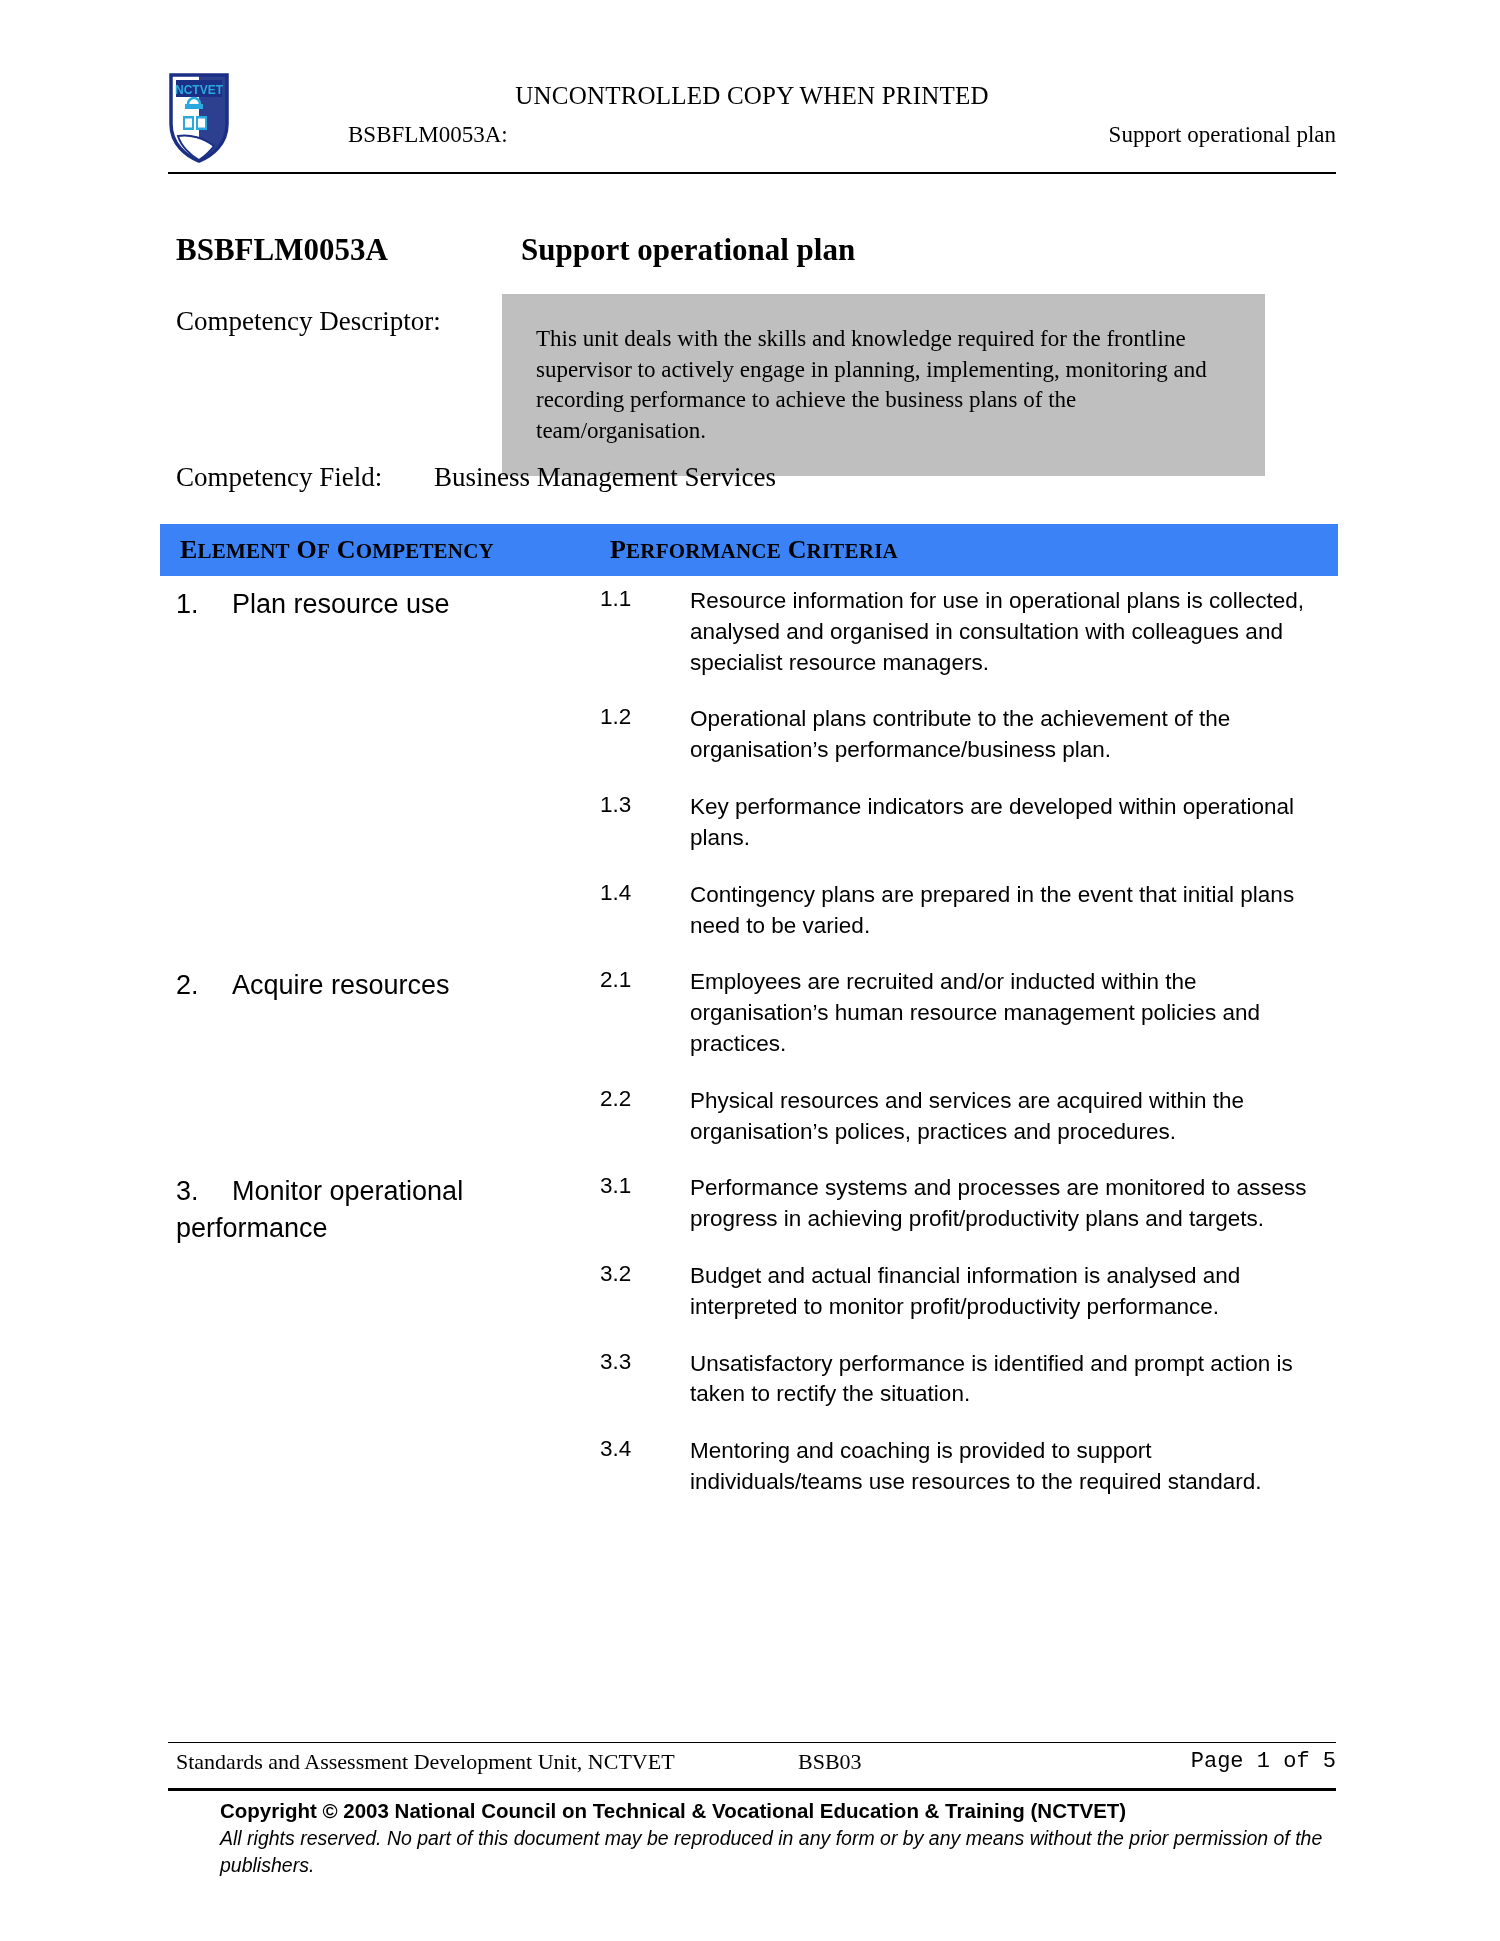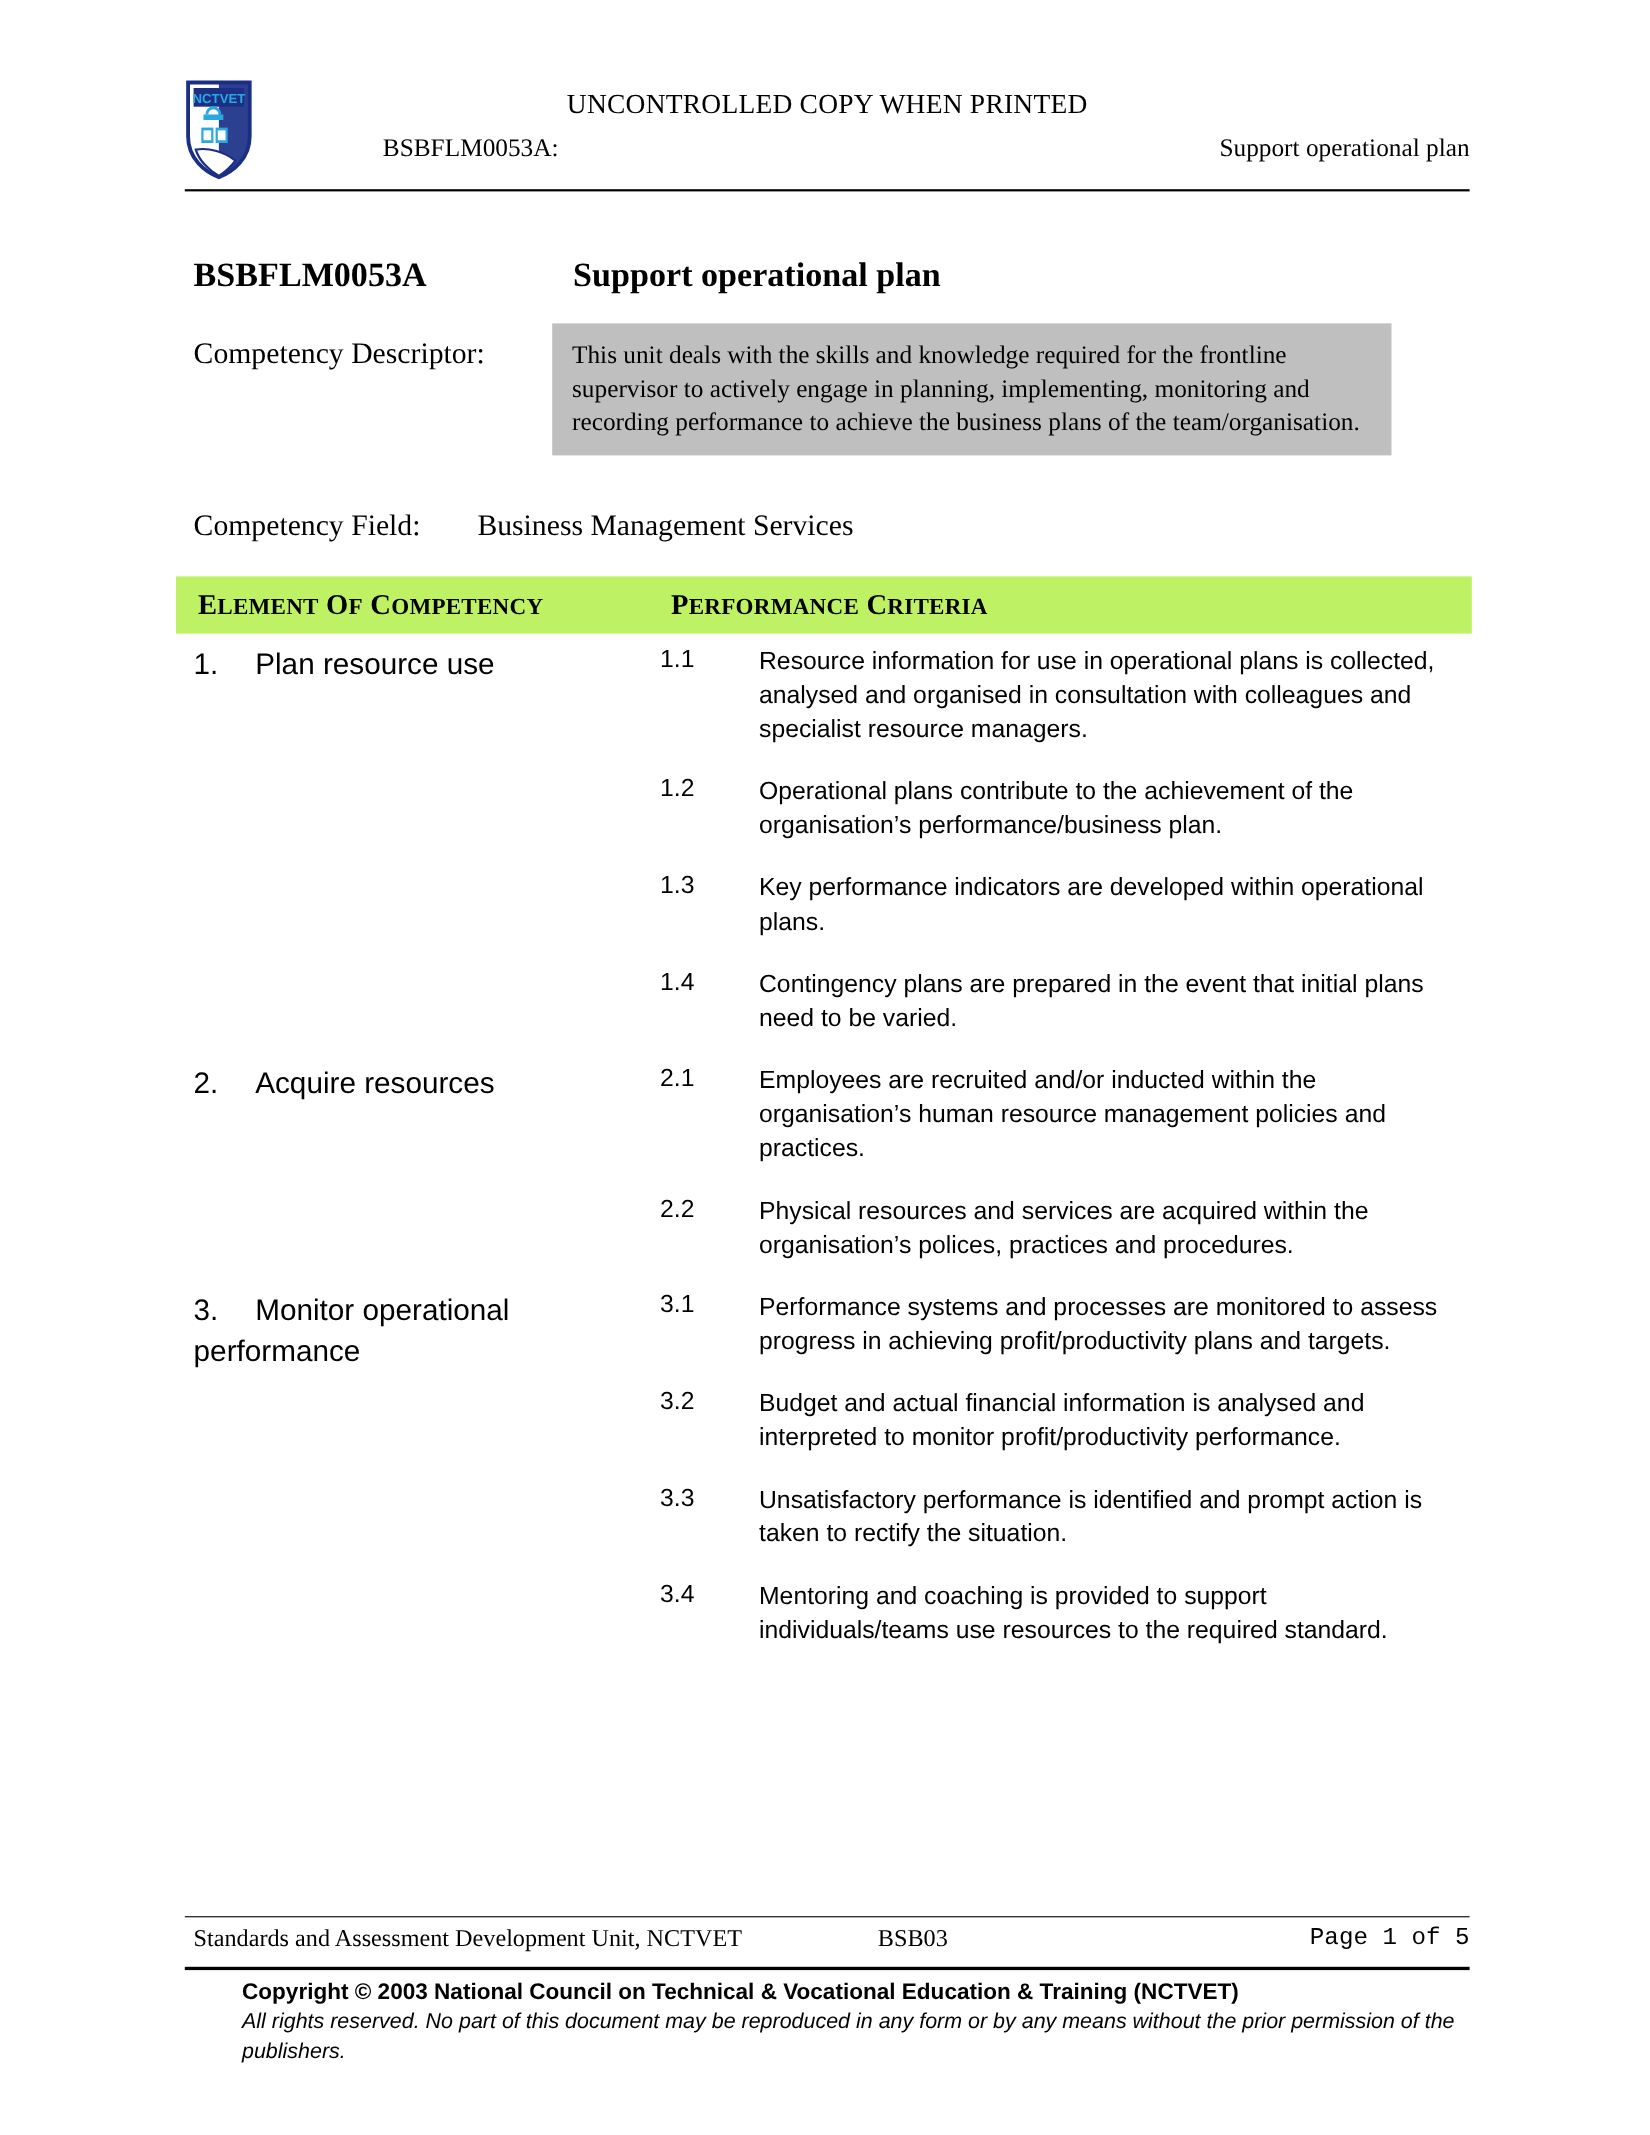"This unit deals with the" .descriptor-box p { margin: 0 -> 16px }
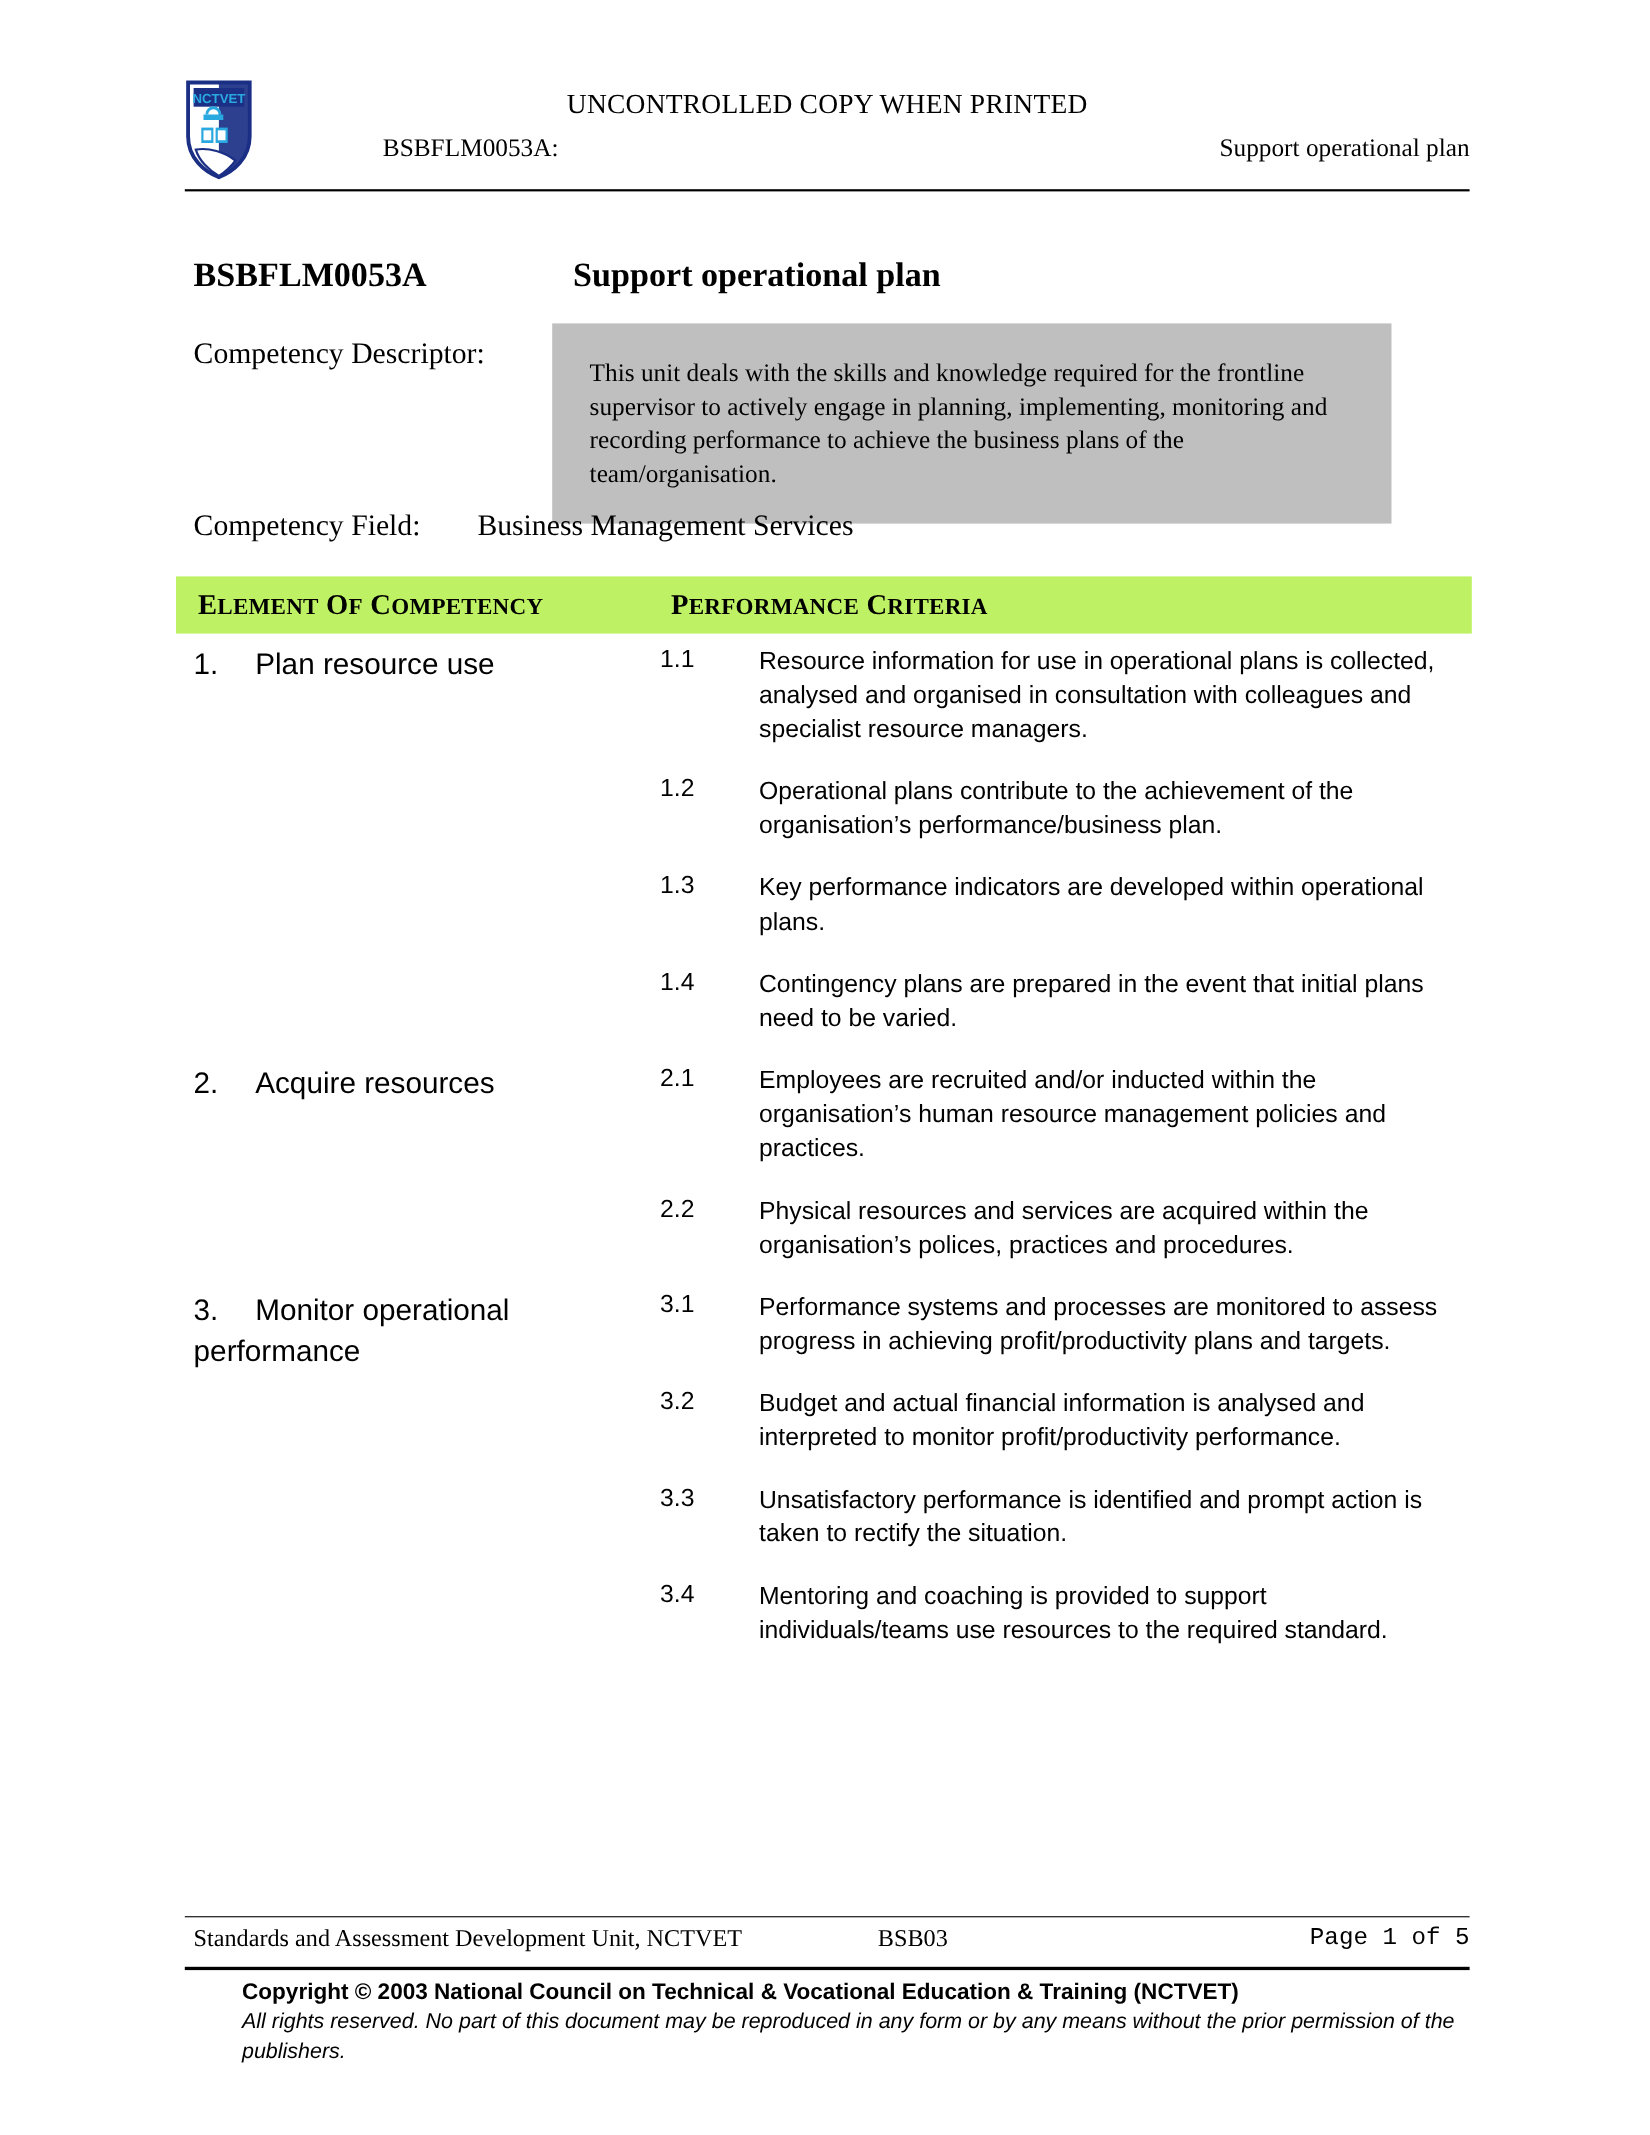"ELEMENT OF COMPETENCY" .table-head { background: #bef264 -> #3b82f6 }
